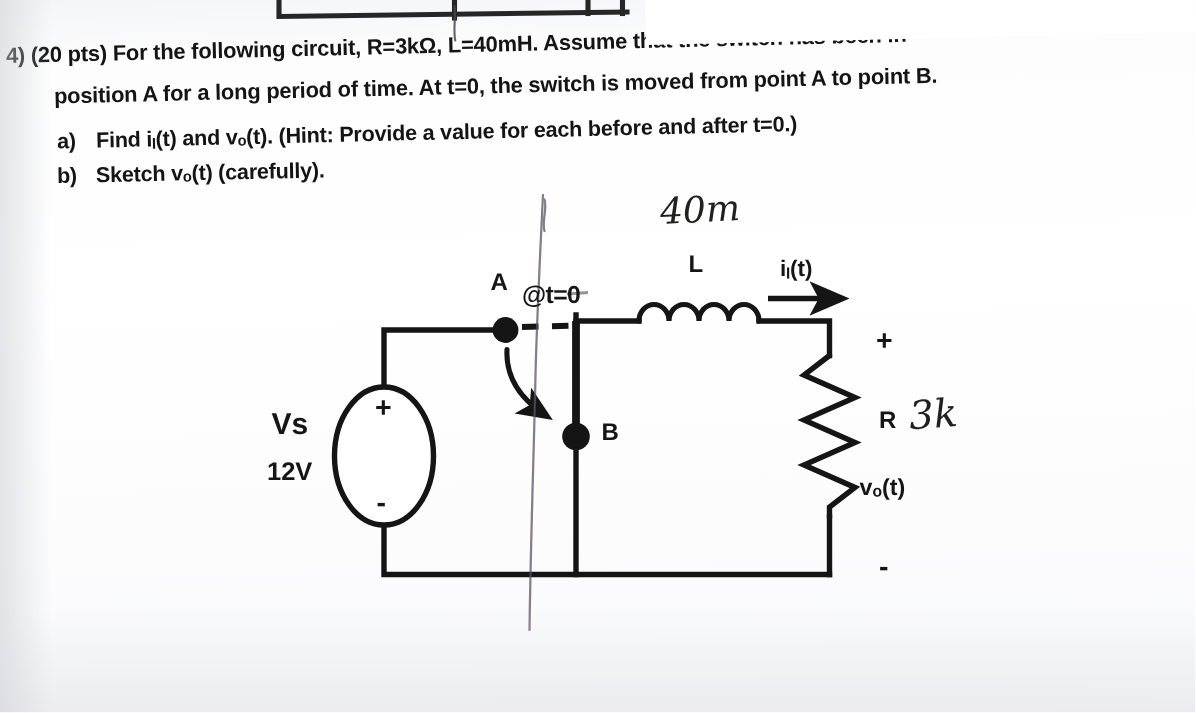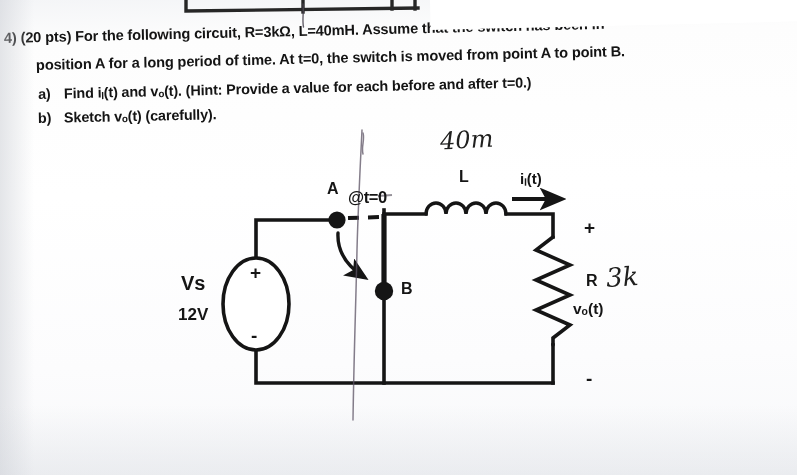"vₒ(t)" div.clabel { top: 300px -> 317px }
